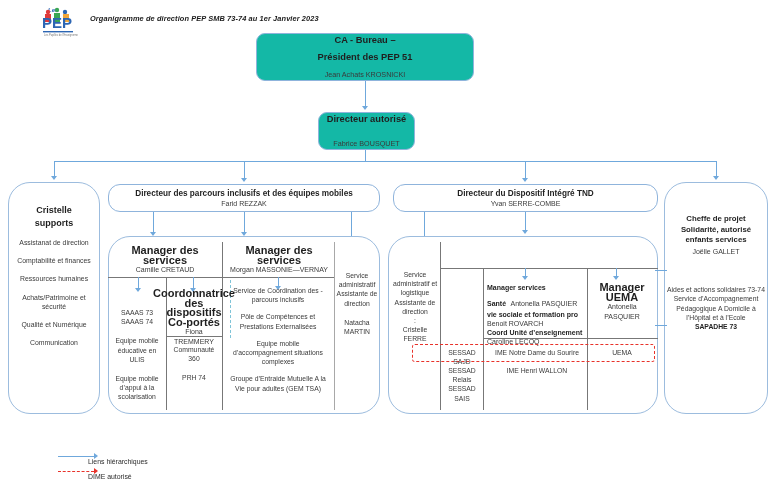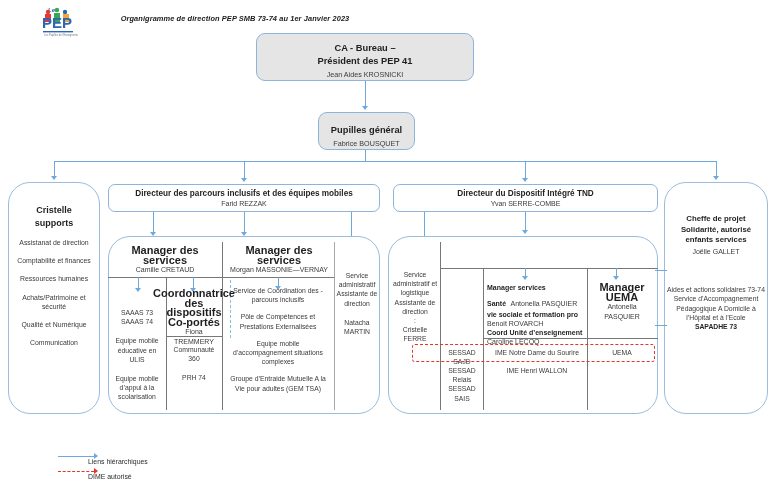"Organigramme de direction PEP SMB" .doc-title { text-align: center -> none }
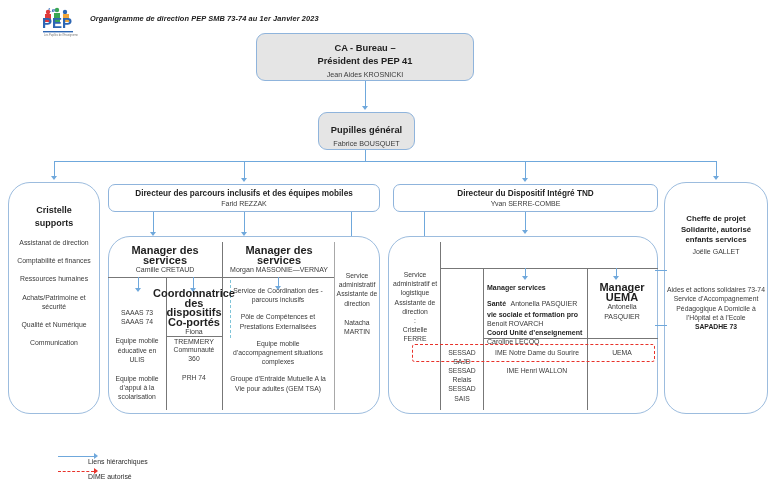"CA - Bureau –" .rbox { background: #e5e5e5 -> #14b8a6; justify-content: flex-end -> space-between }
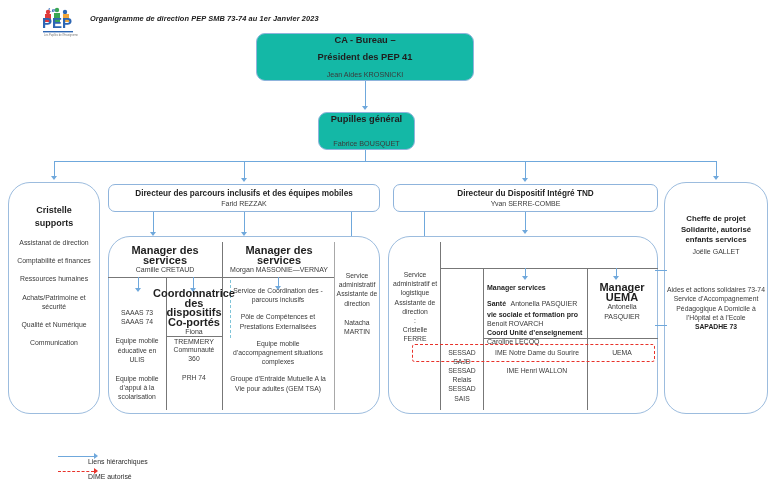"Président des PEP 41" div.t1 { text: 41 -> 51 }
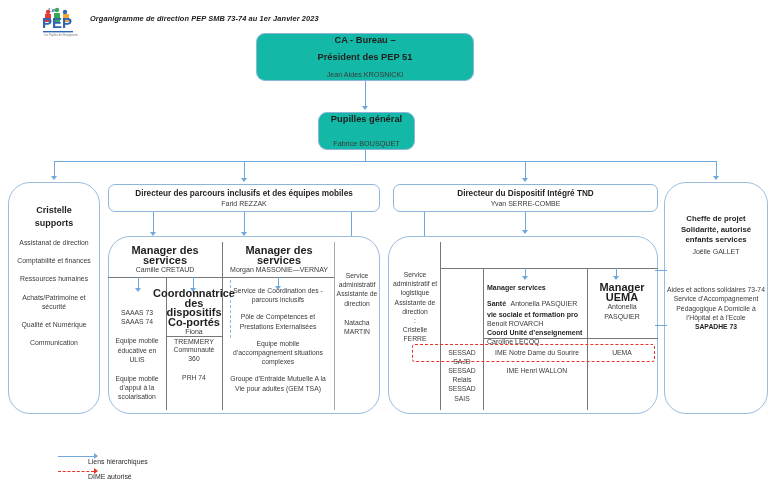"Jean Aides KROSNICKI" div.t2 { text: Aides -> Achats }
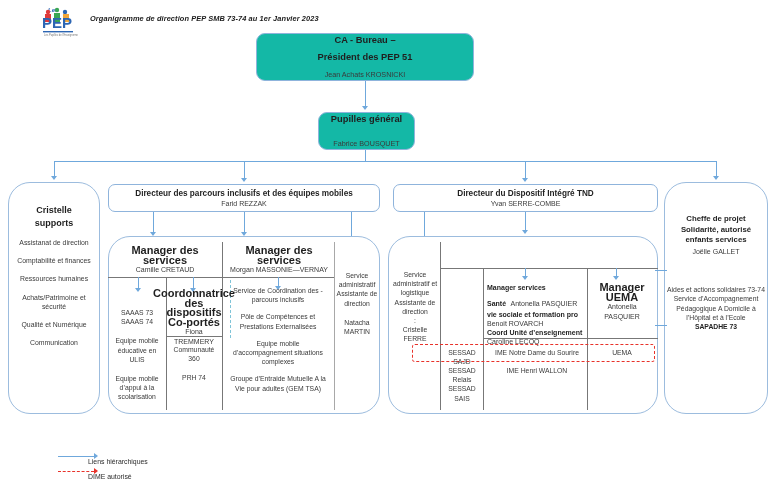"Pupilles général" div.t1 { text: Pupilles général -> Directeur autorisé }
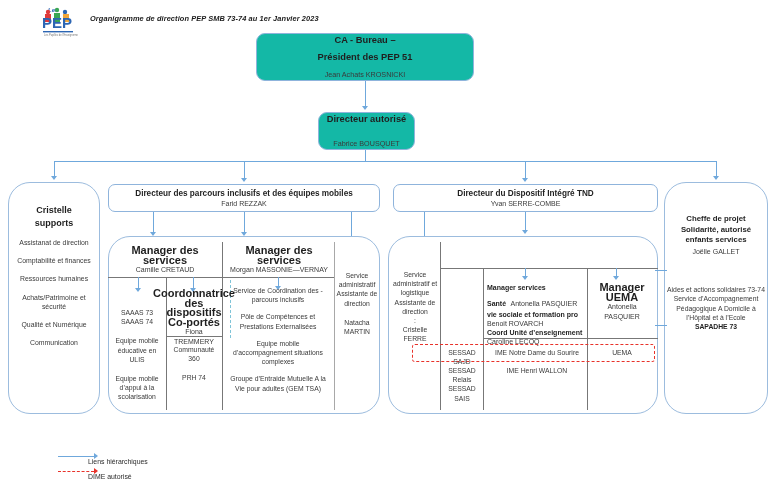"Directeur des parcours inclusifs et" .banner { border-radius: 7px -> 12px }
